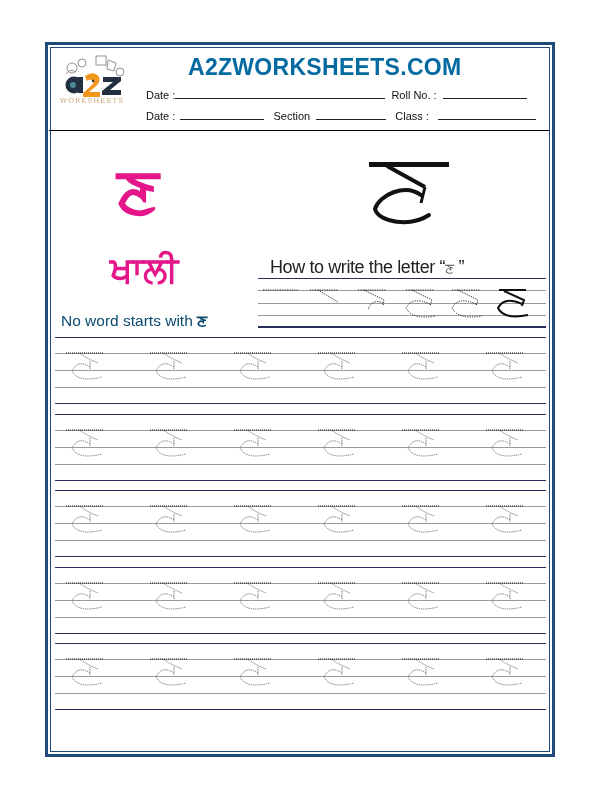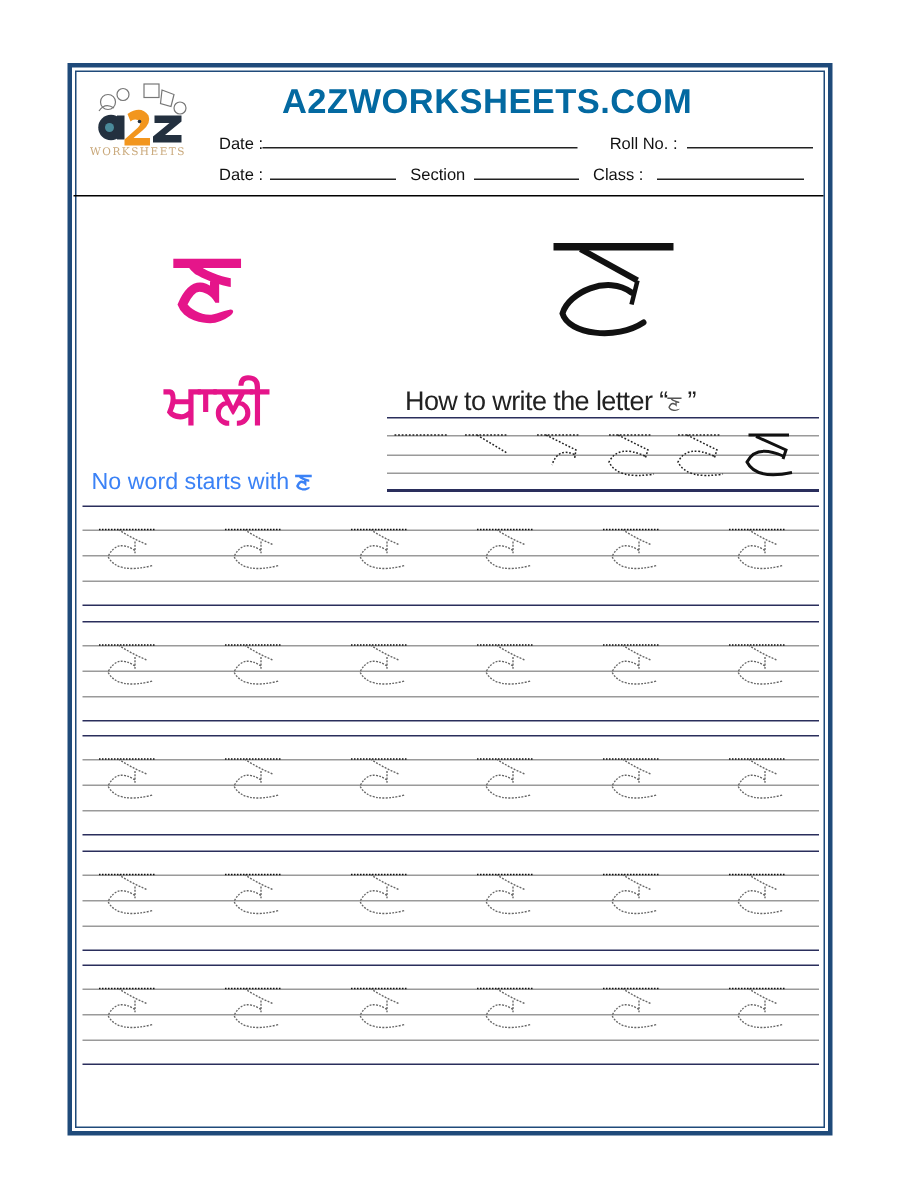"Roll No. :" span { margin-left: 18px -> 3px }
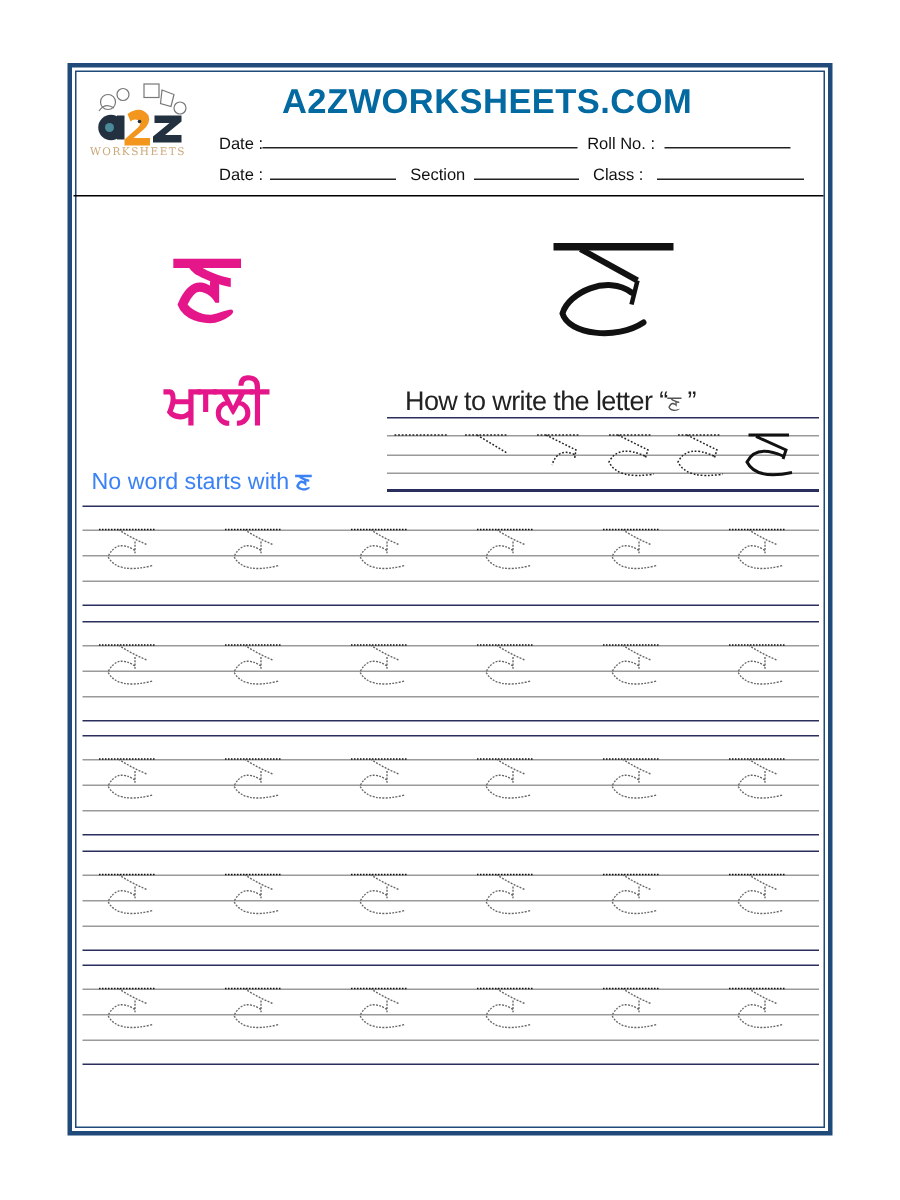"No word starts with ਣ" .no-word { color: #3b82f6 -> #0c4a6e }
